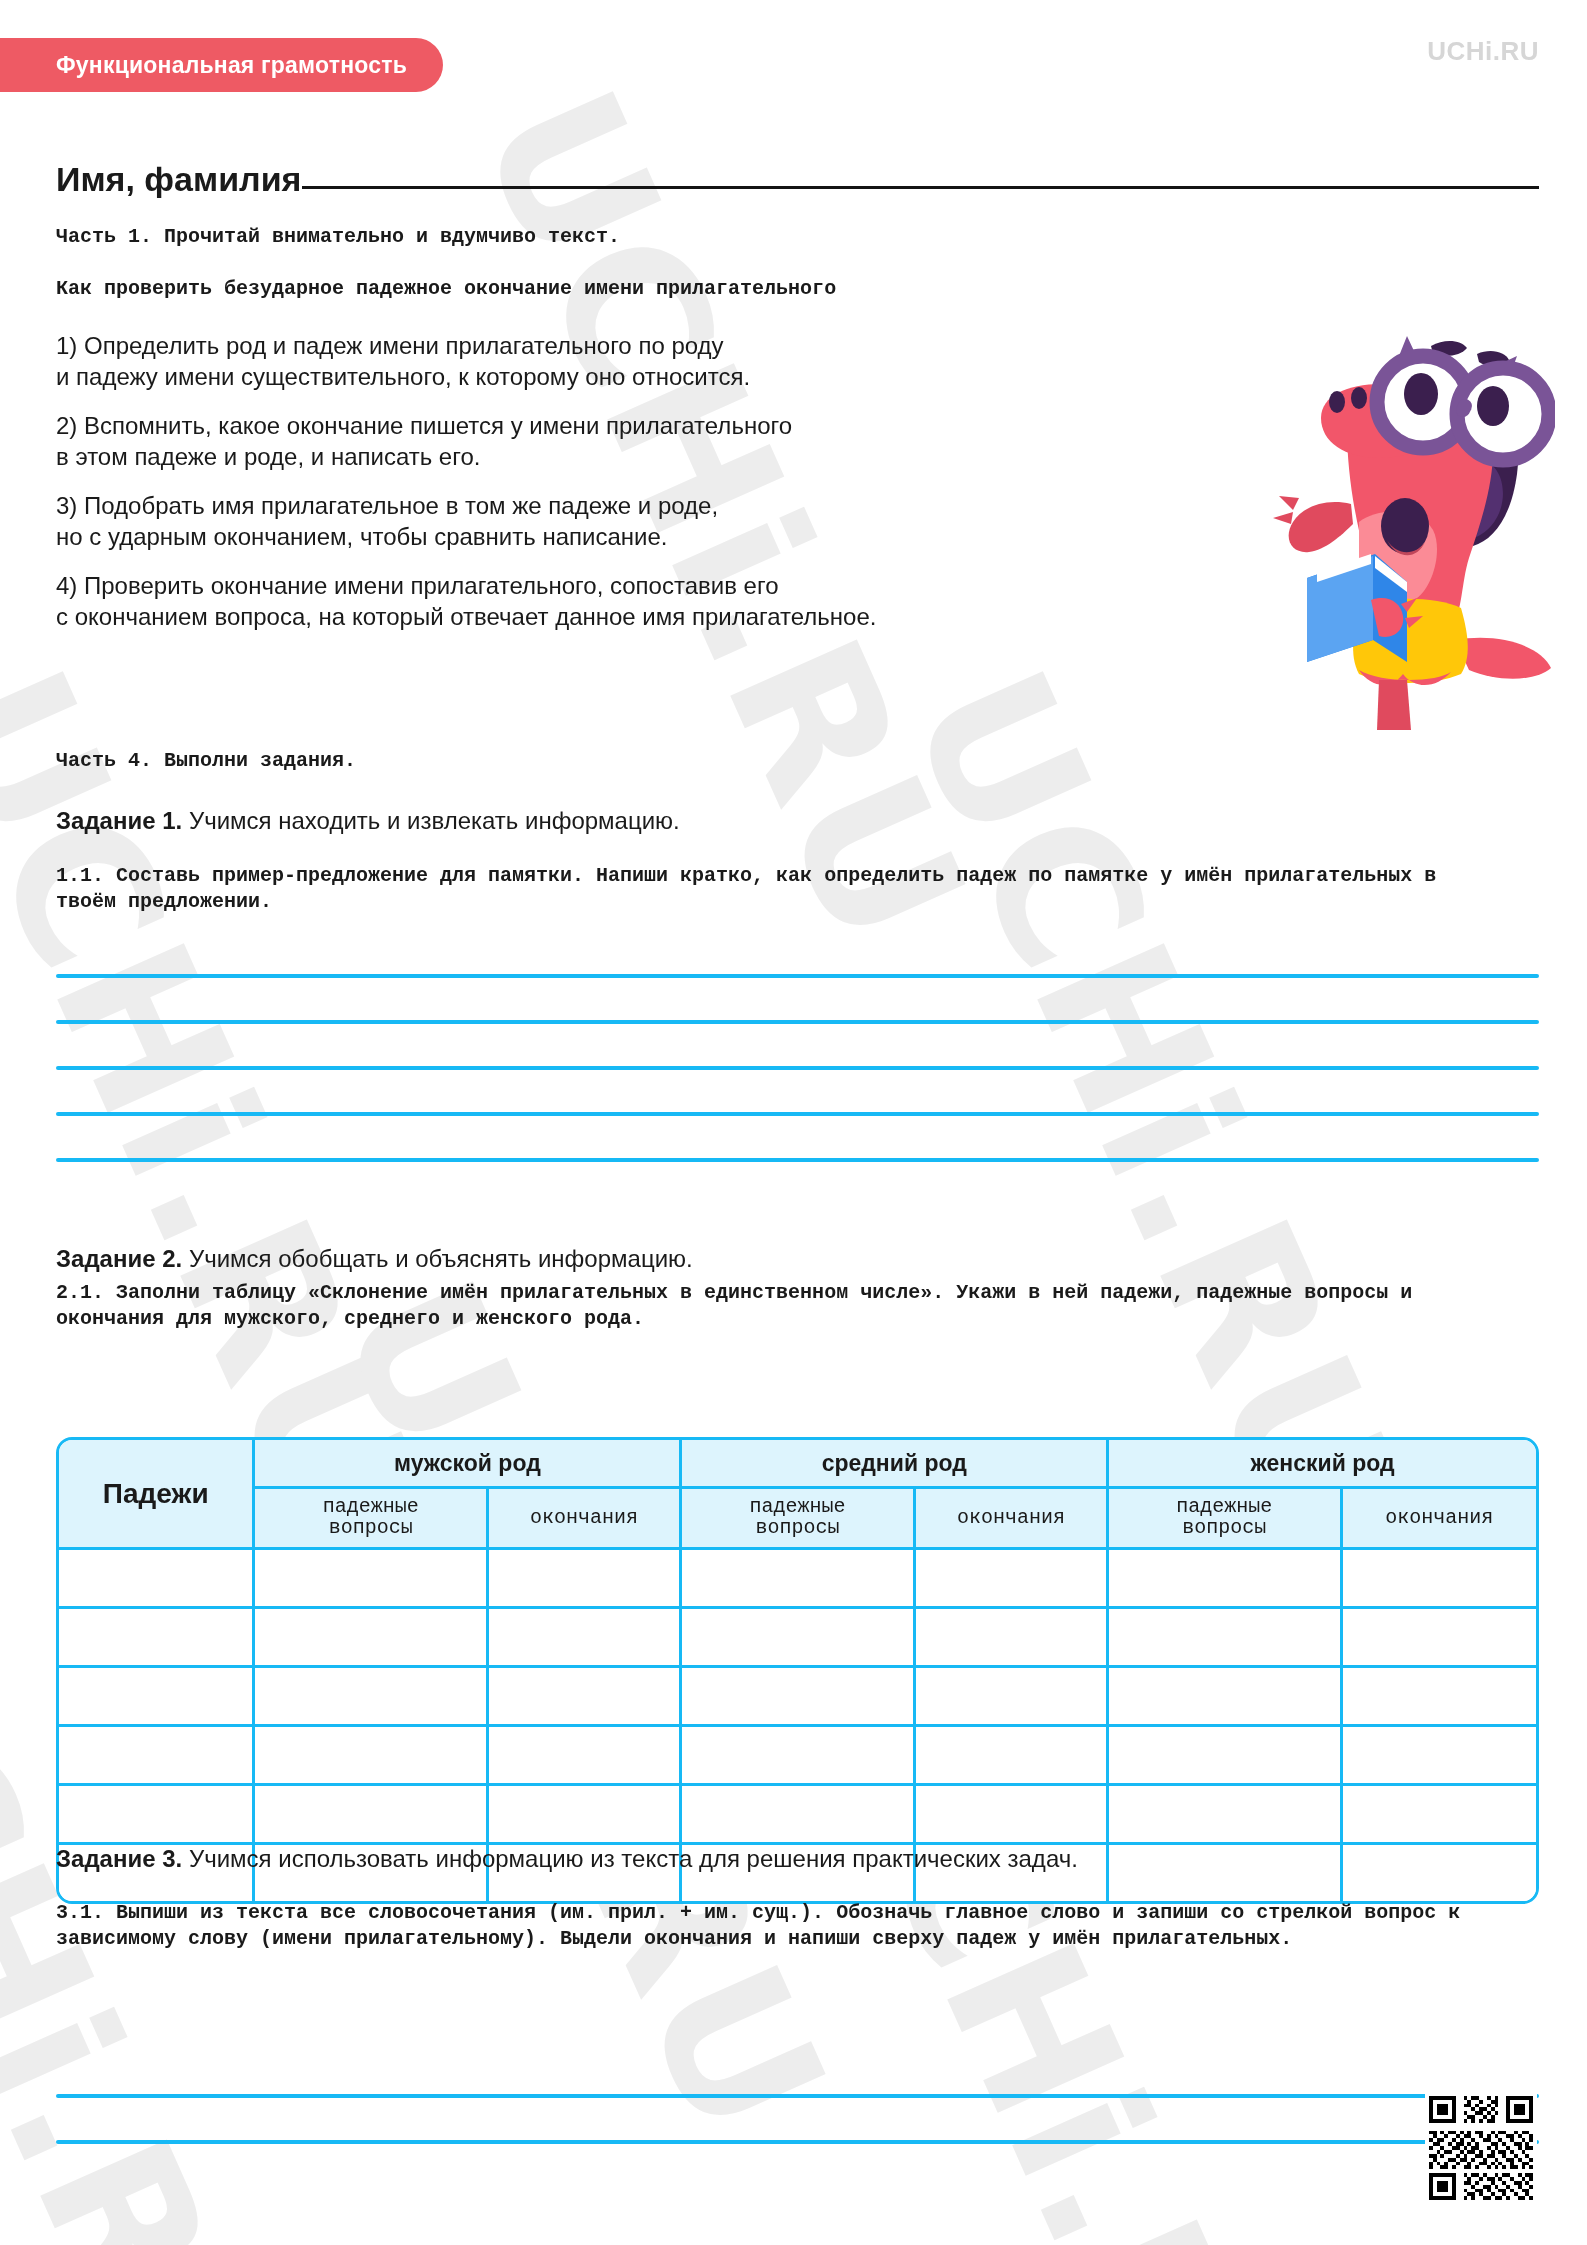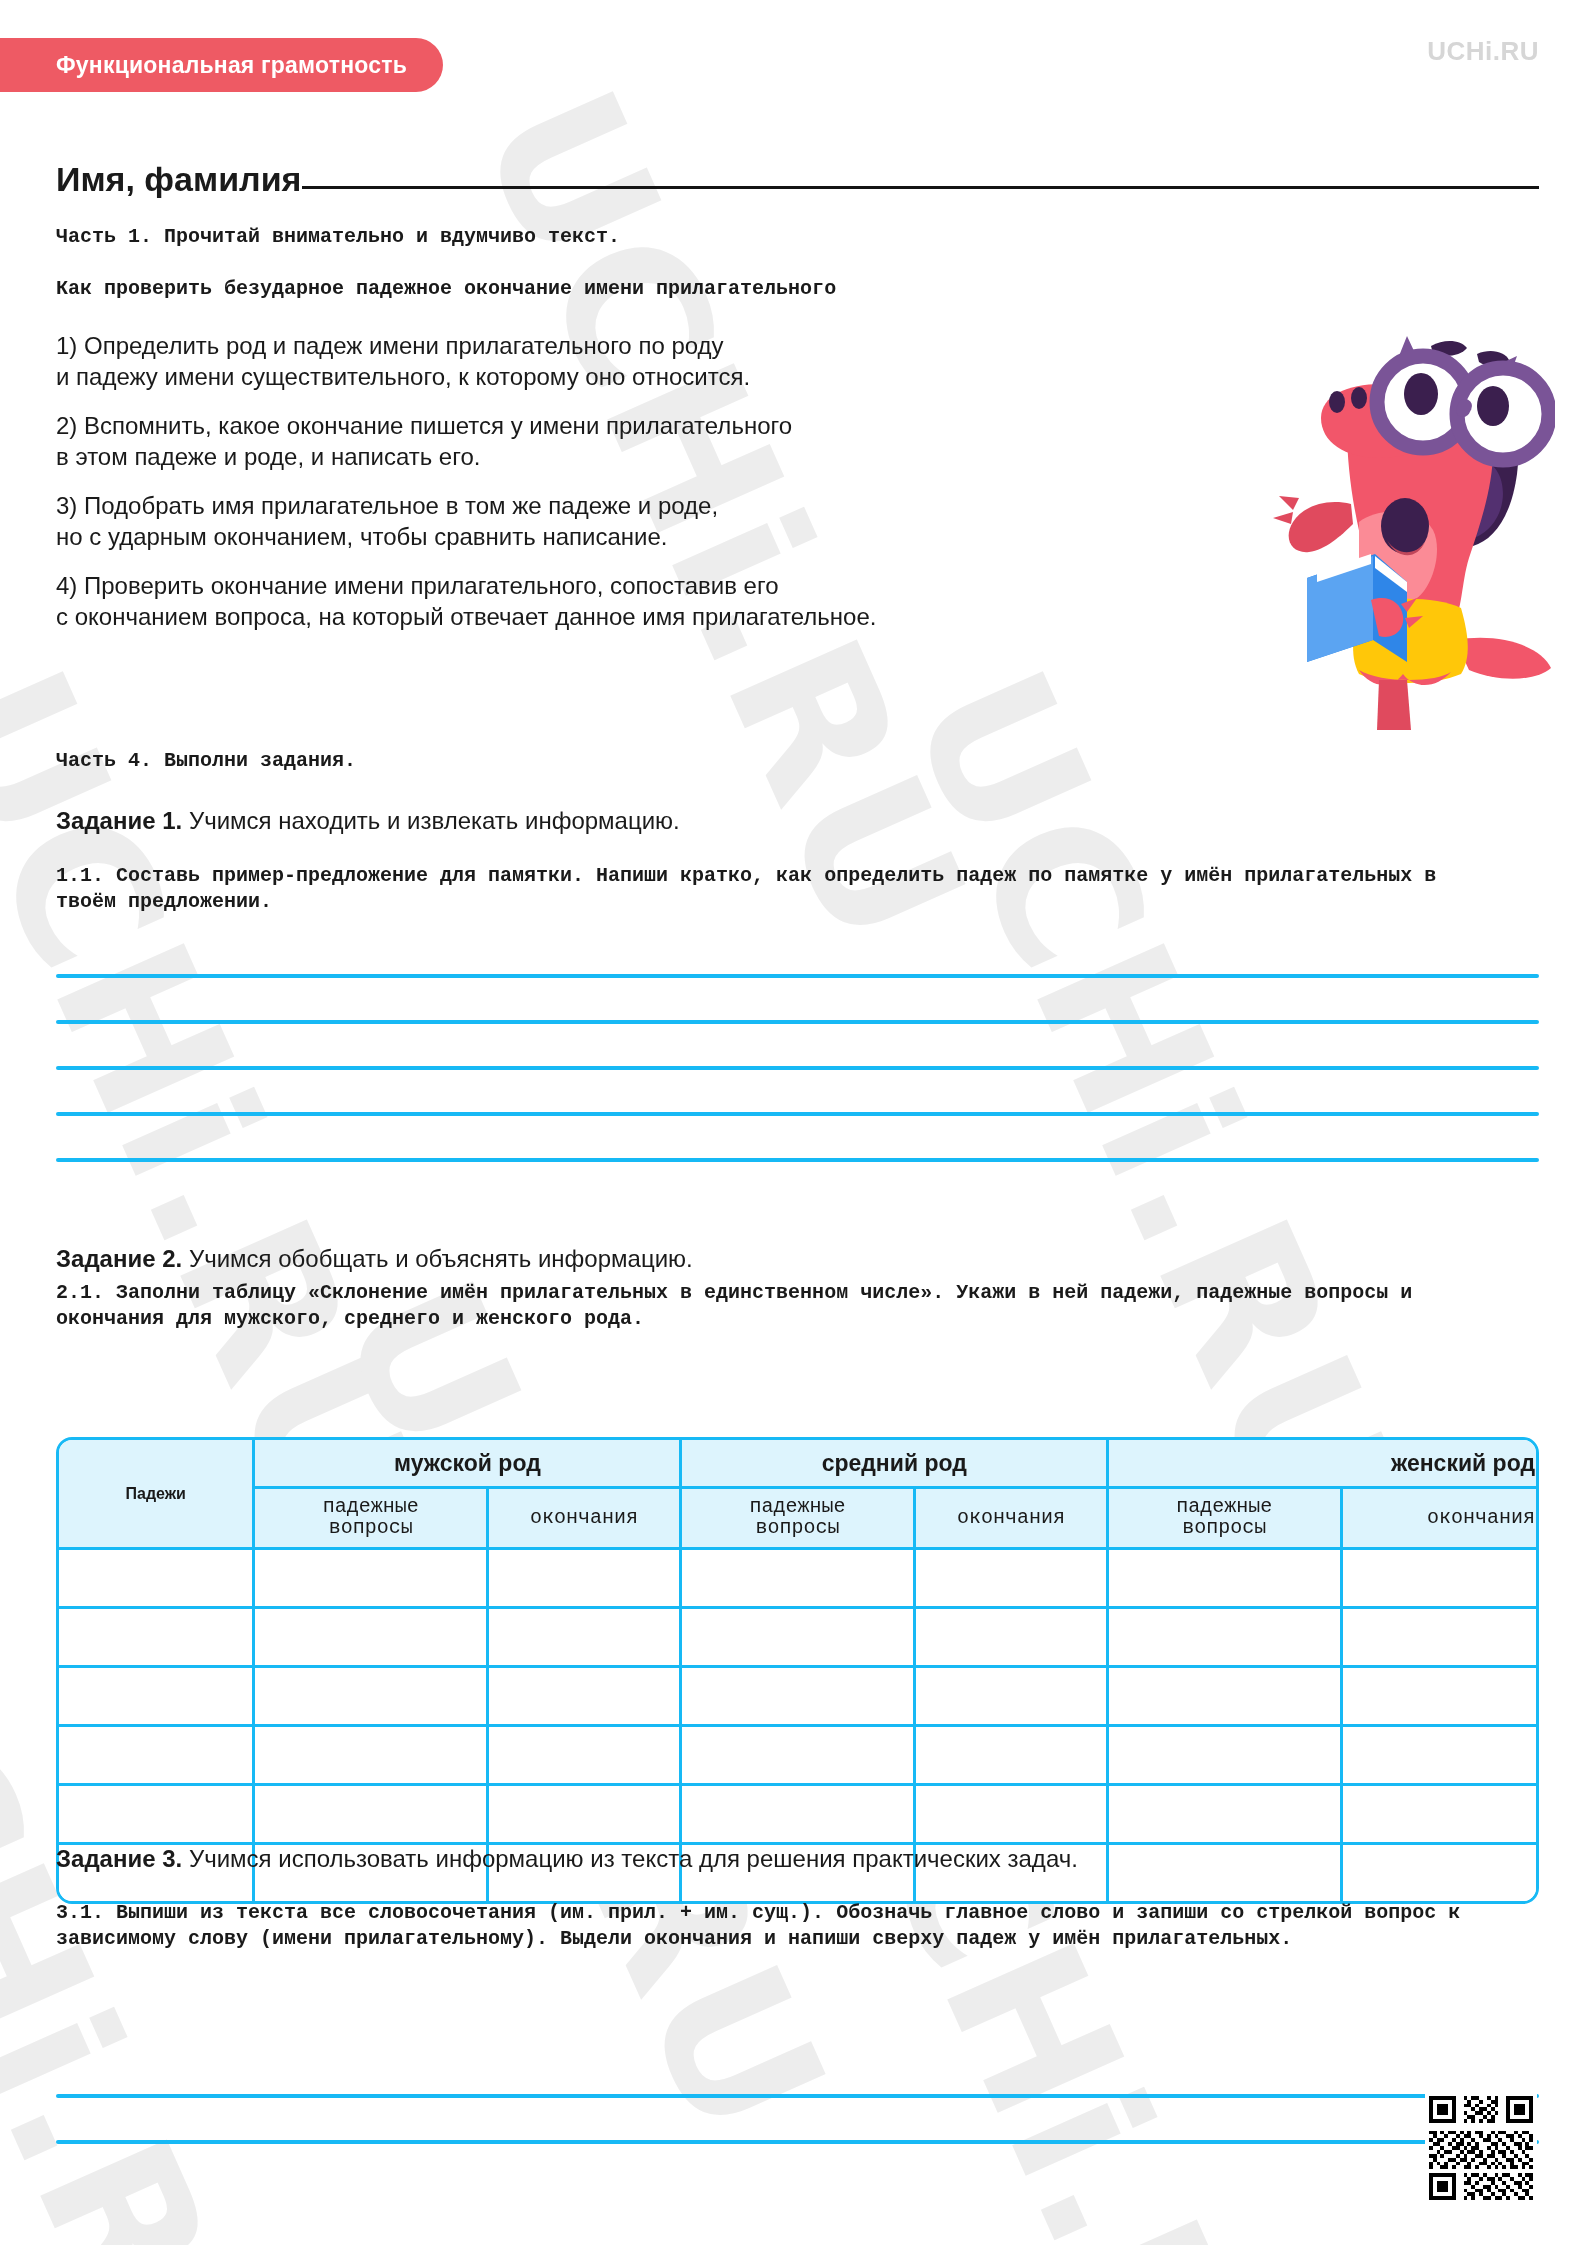"женский род" table.decl th:last-child, table.decl td:last-child { text-align: right -> none }
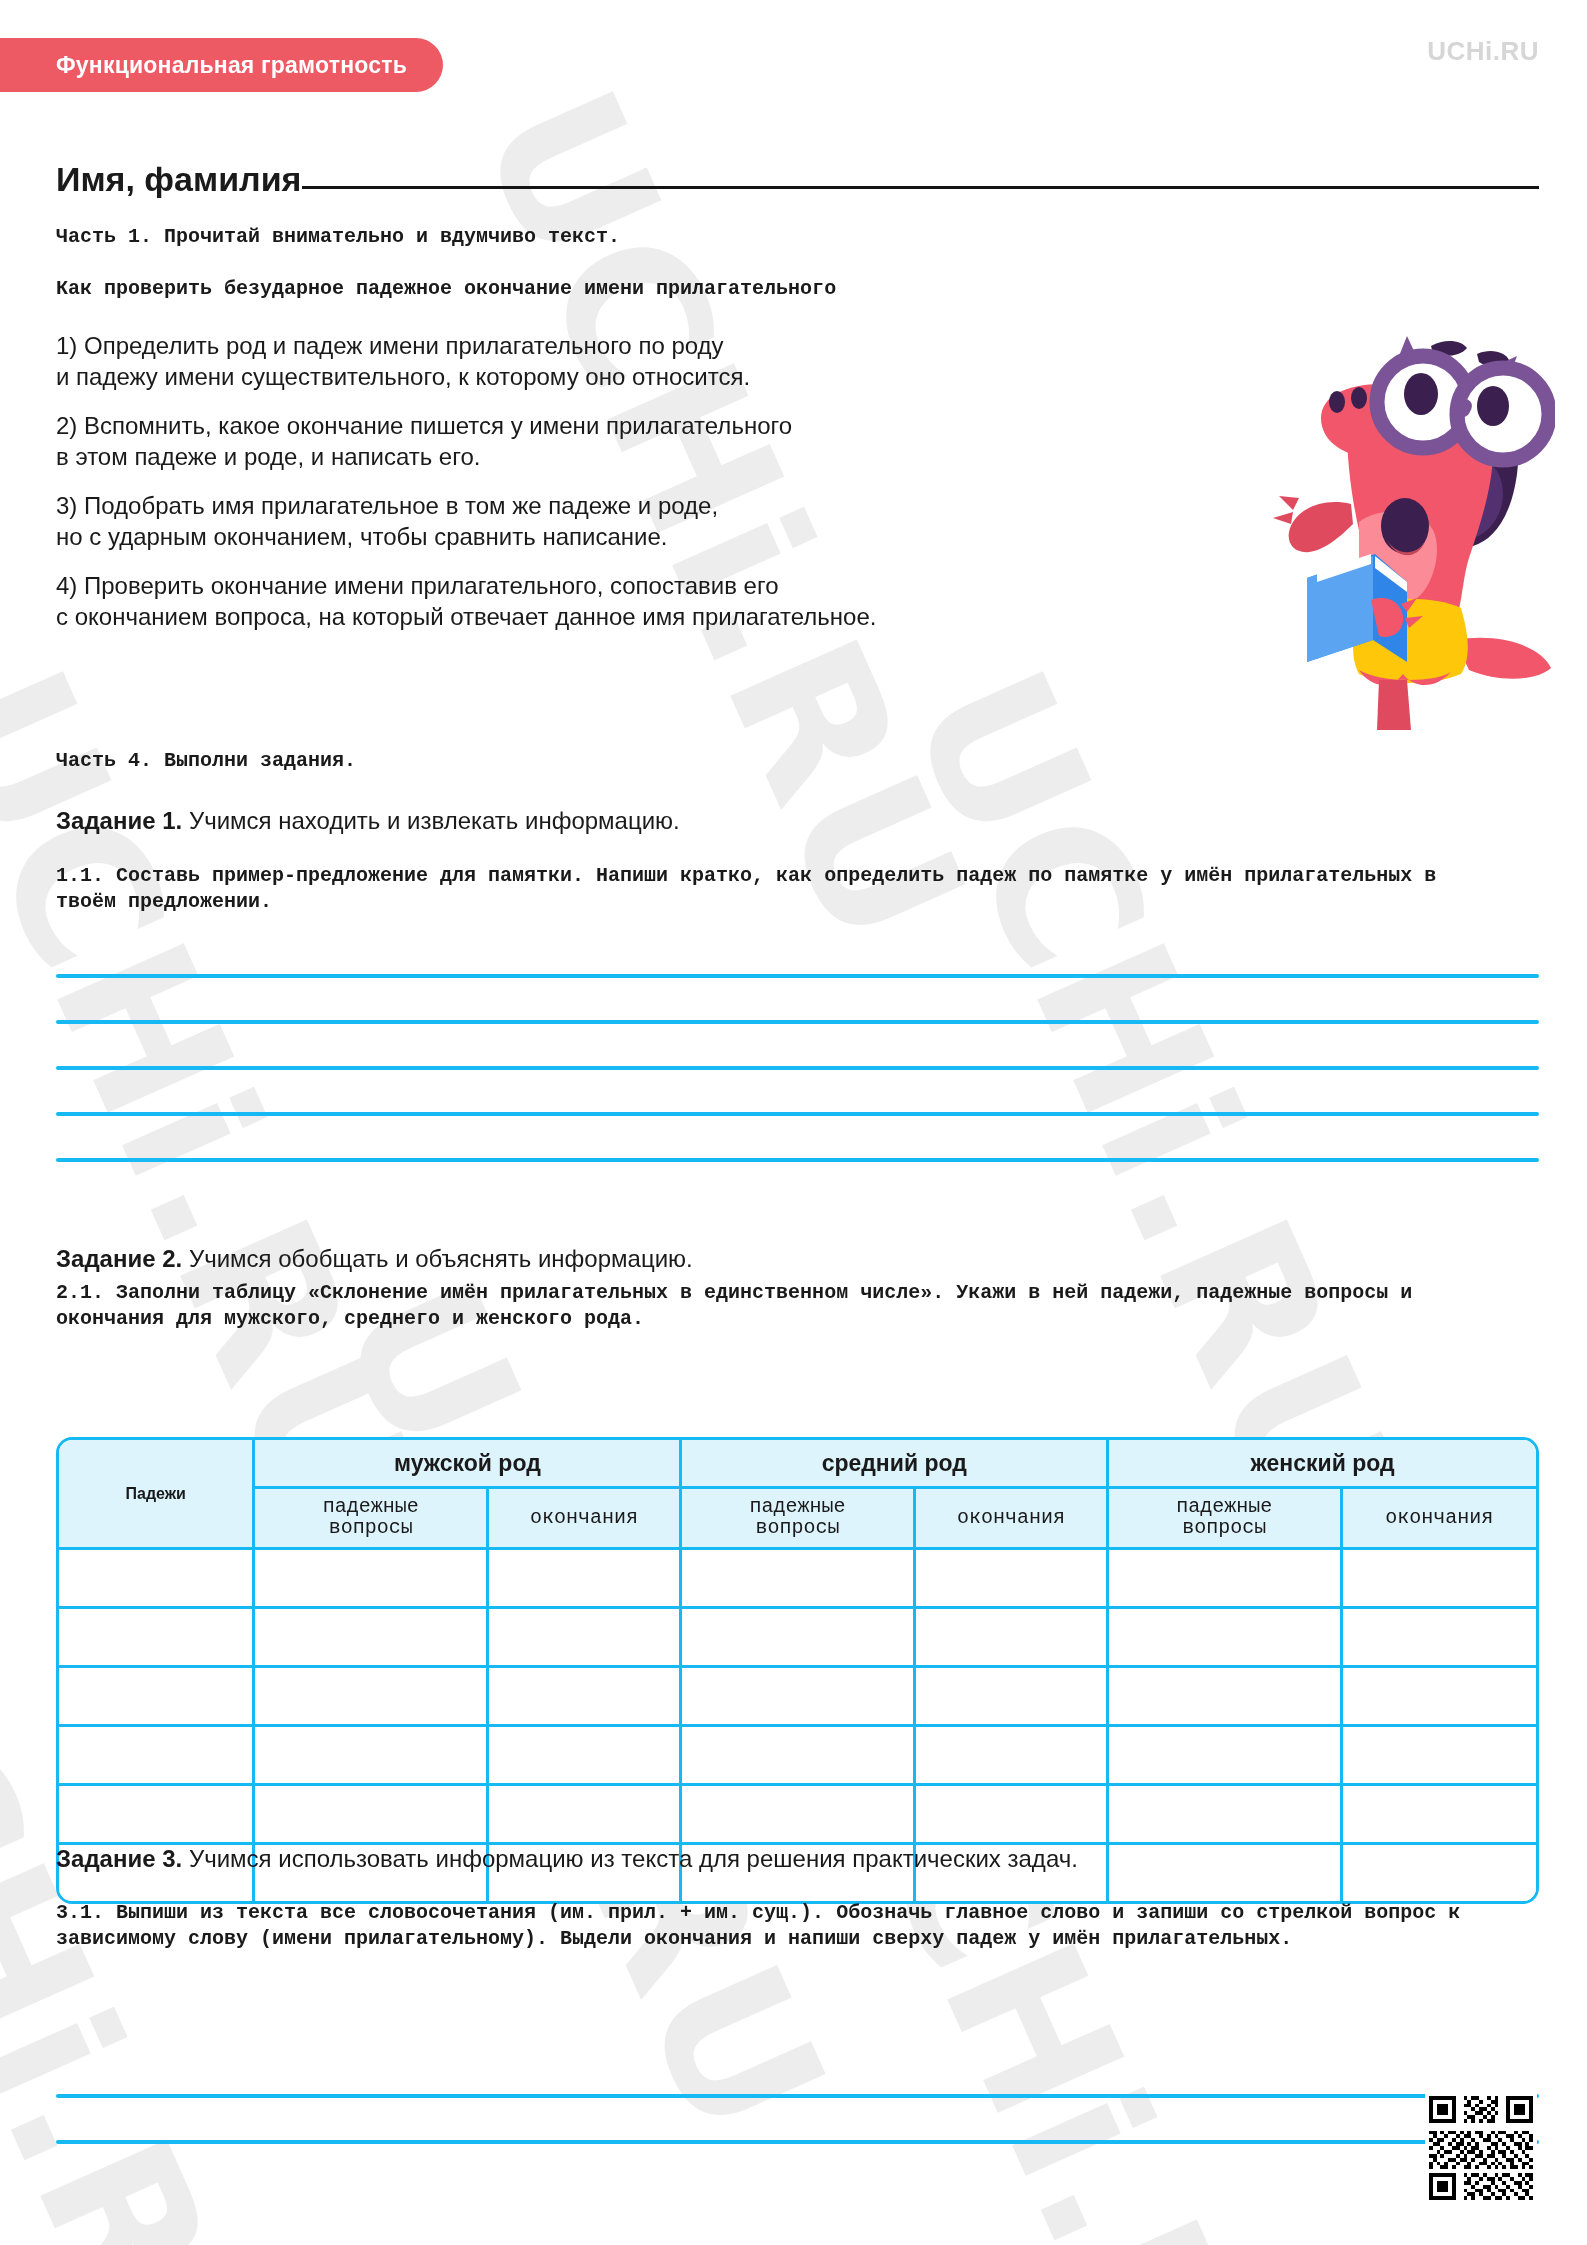"Падежи" th.cases { font-size: 16px -> 28px }
